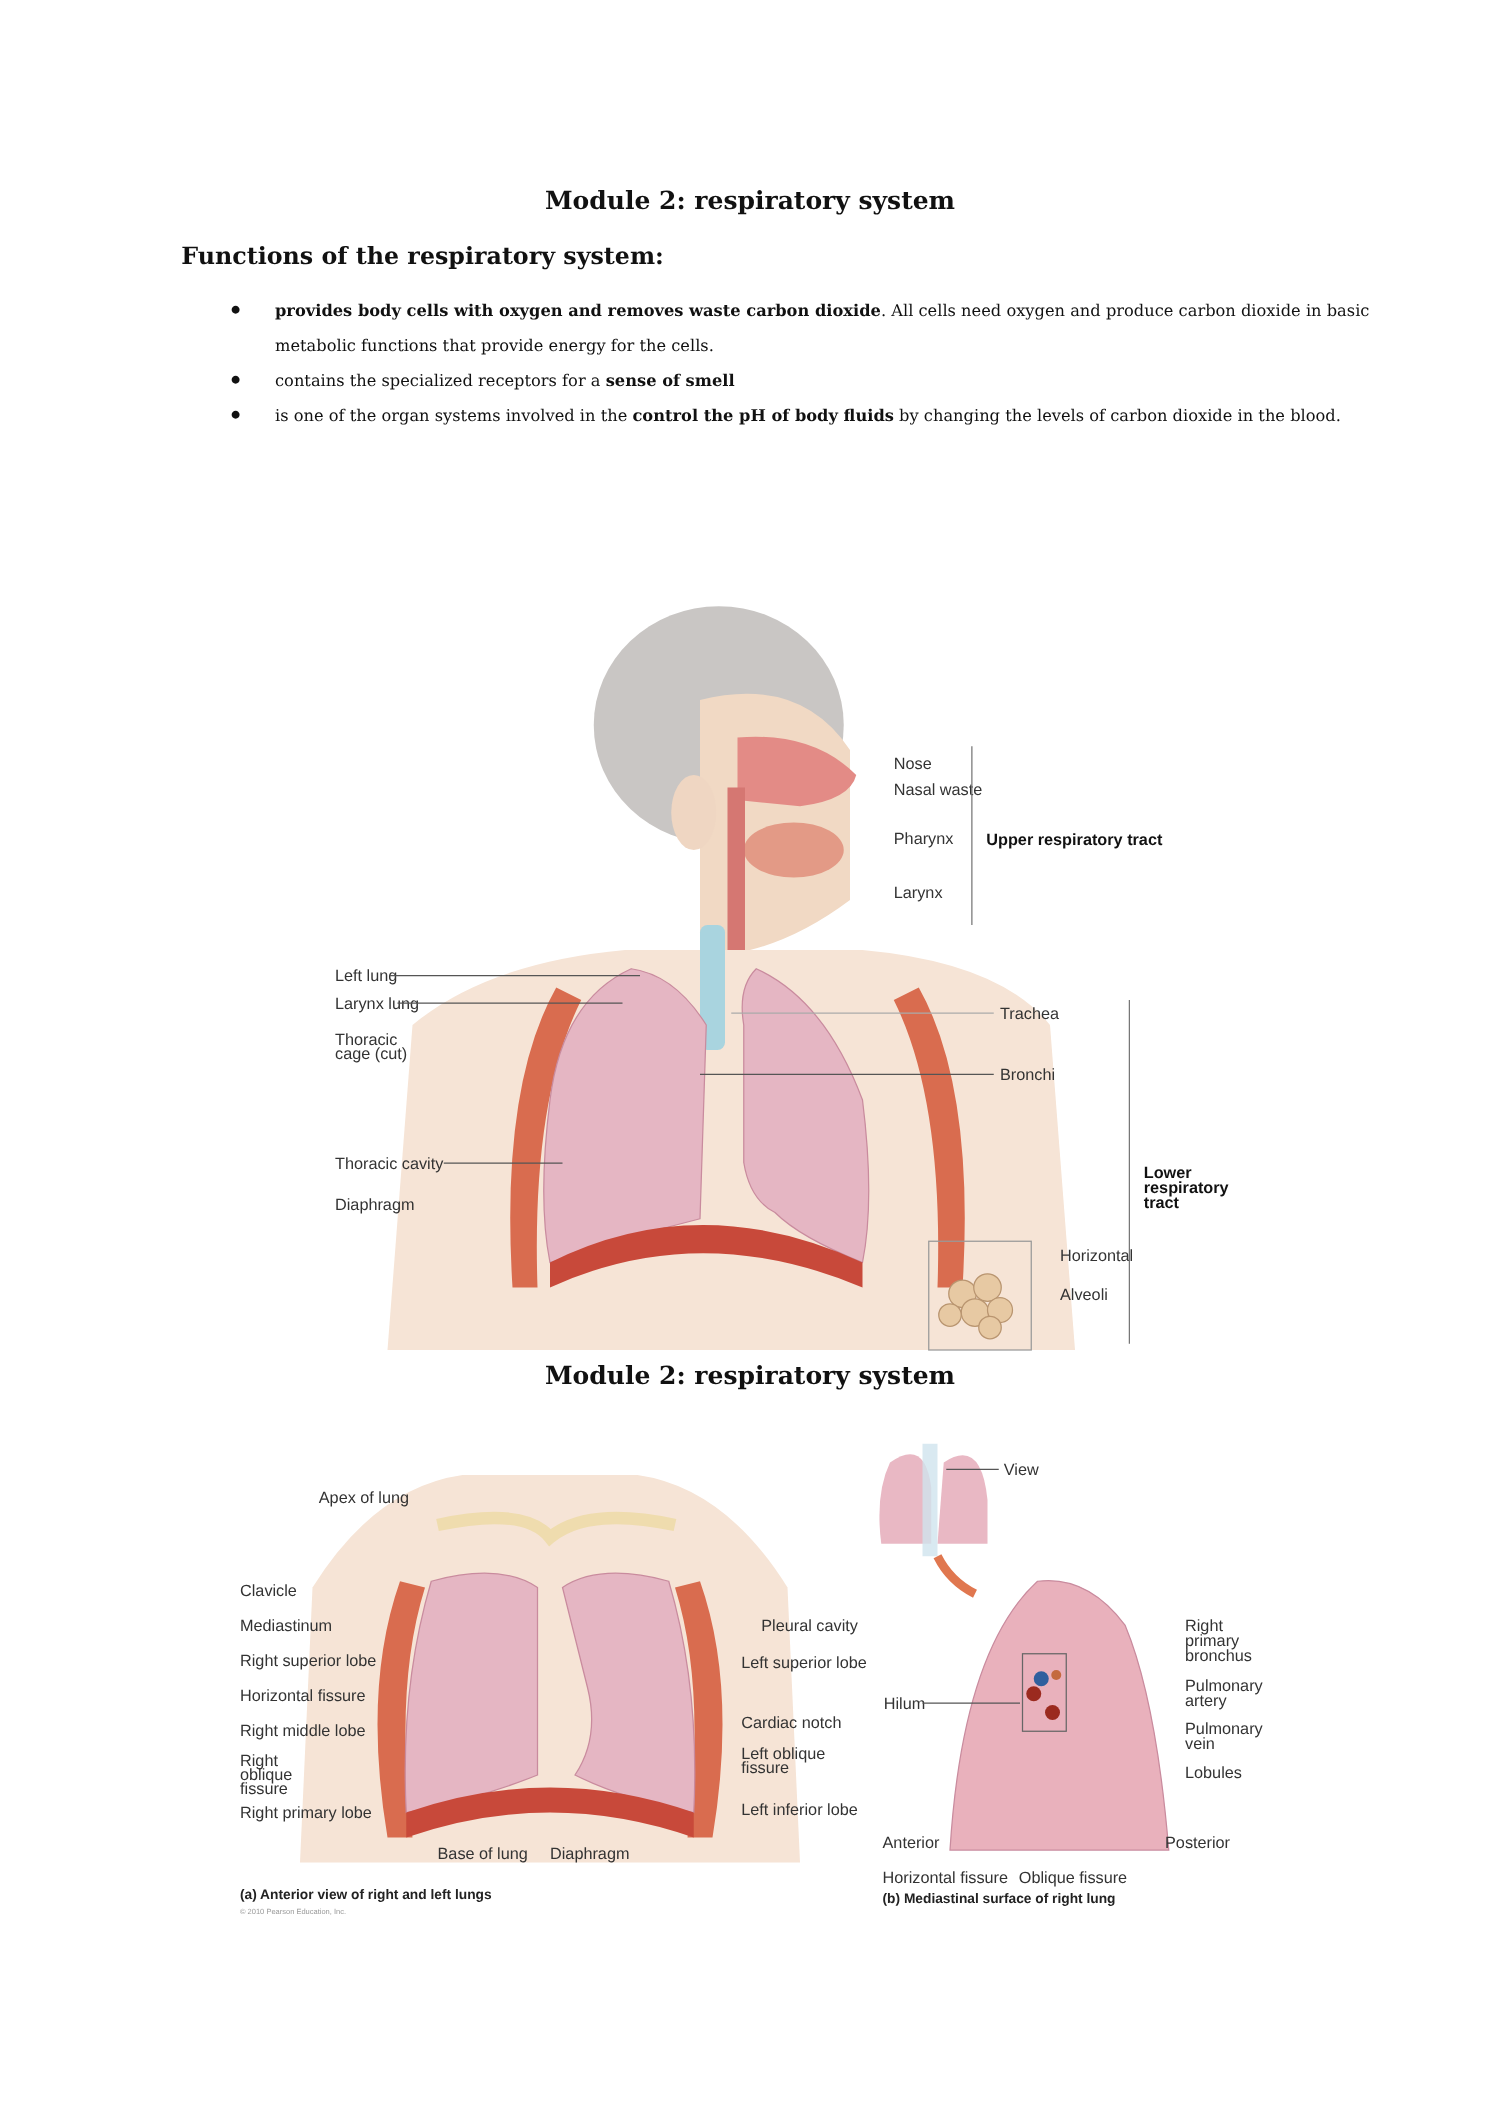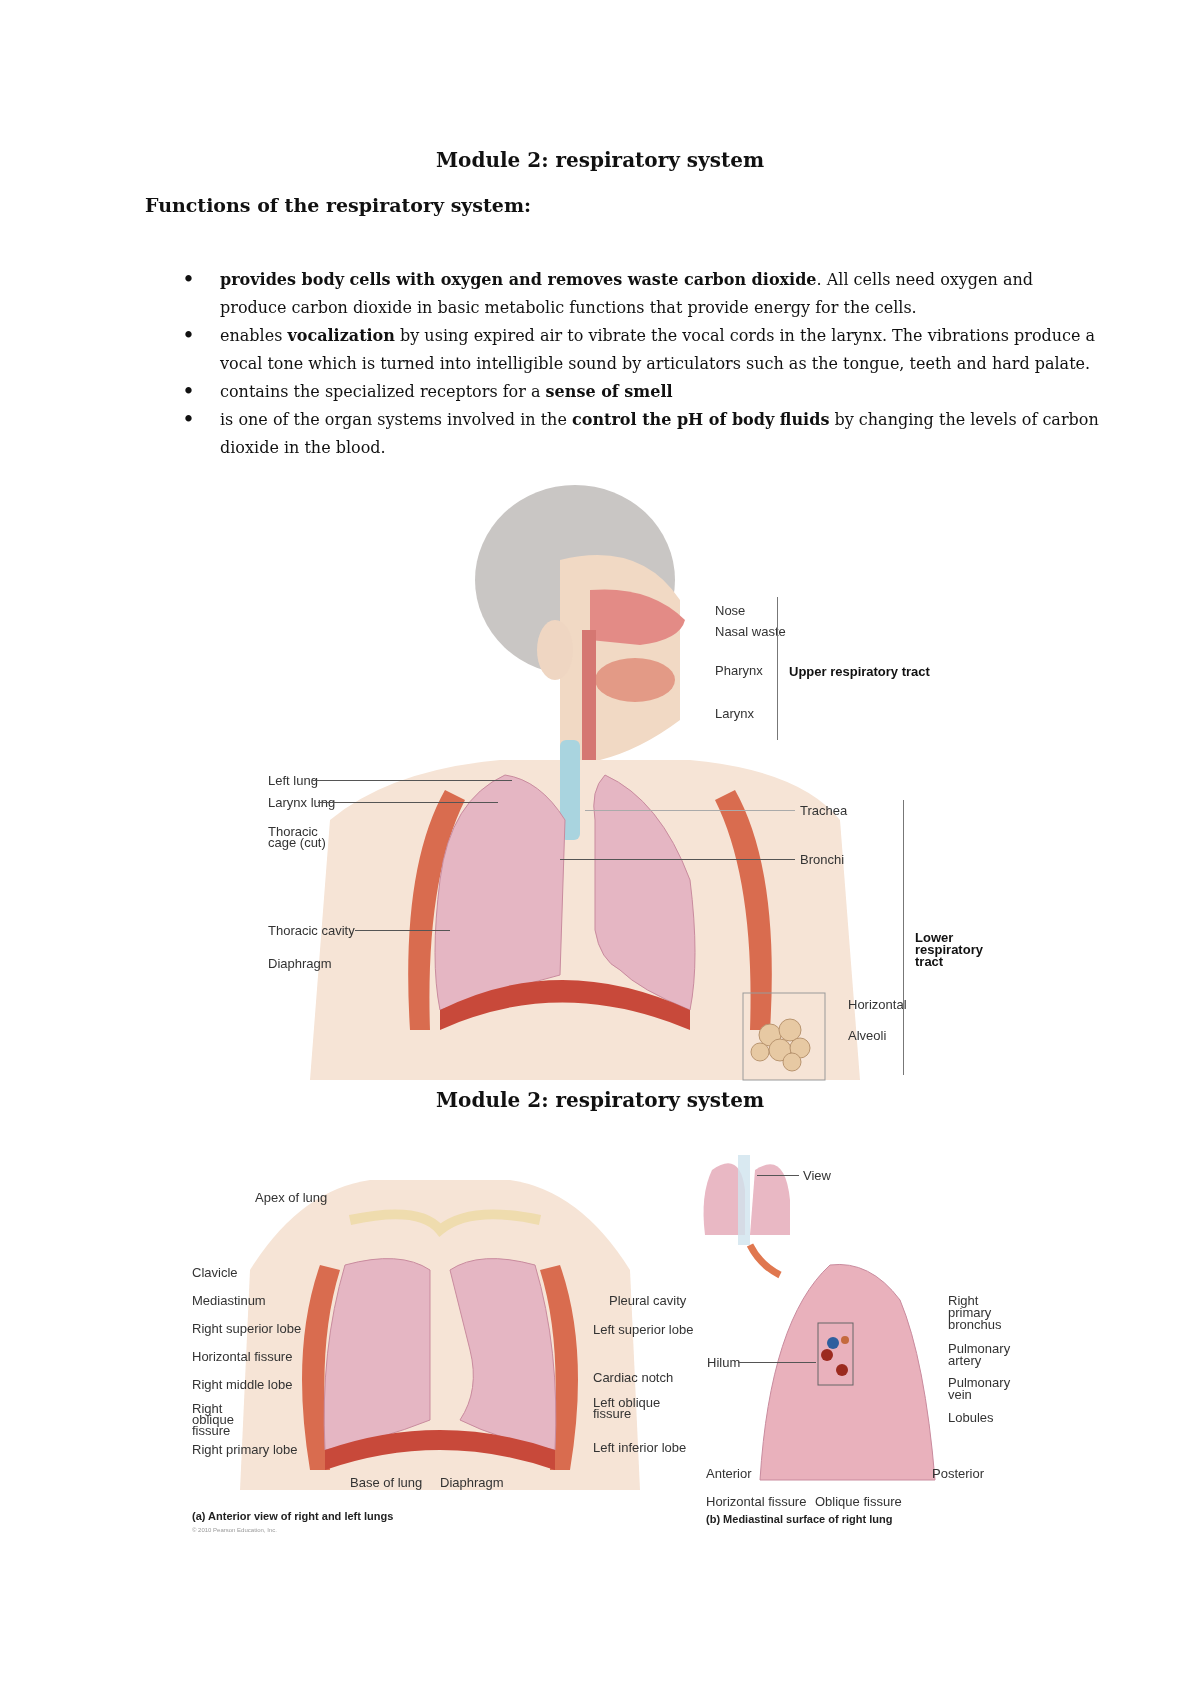"provides body cells with oxygen" ul.funcs { font-size: 16px -> 13px; top: 266px -> 236px }
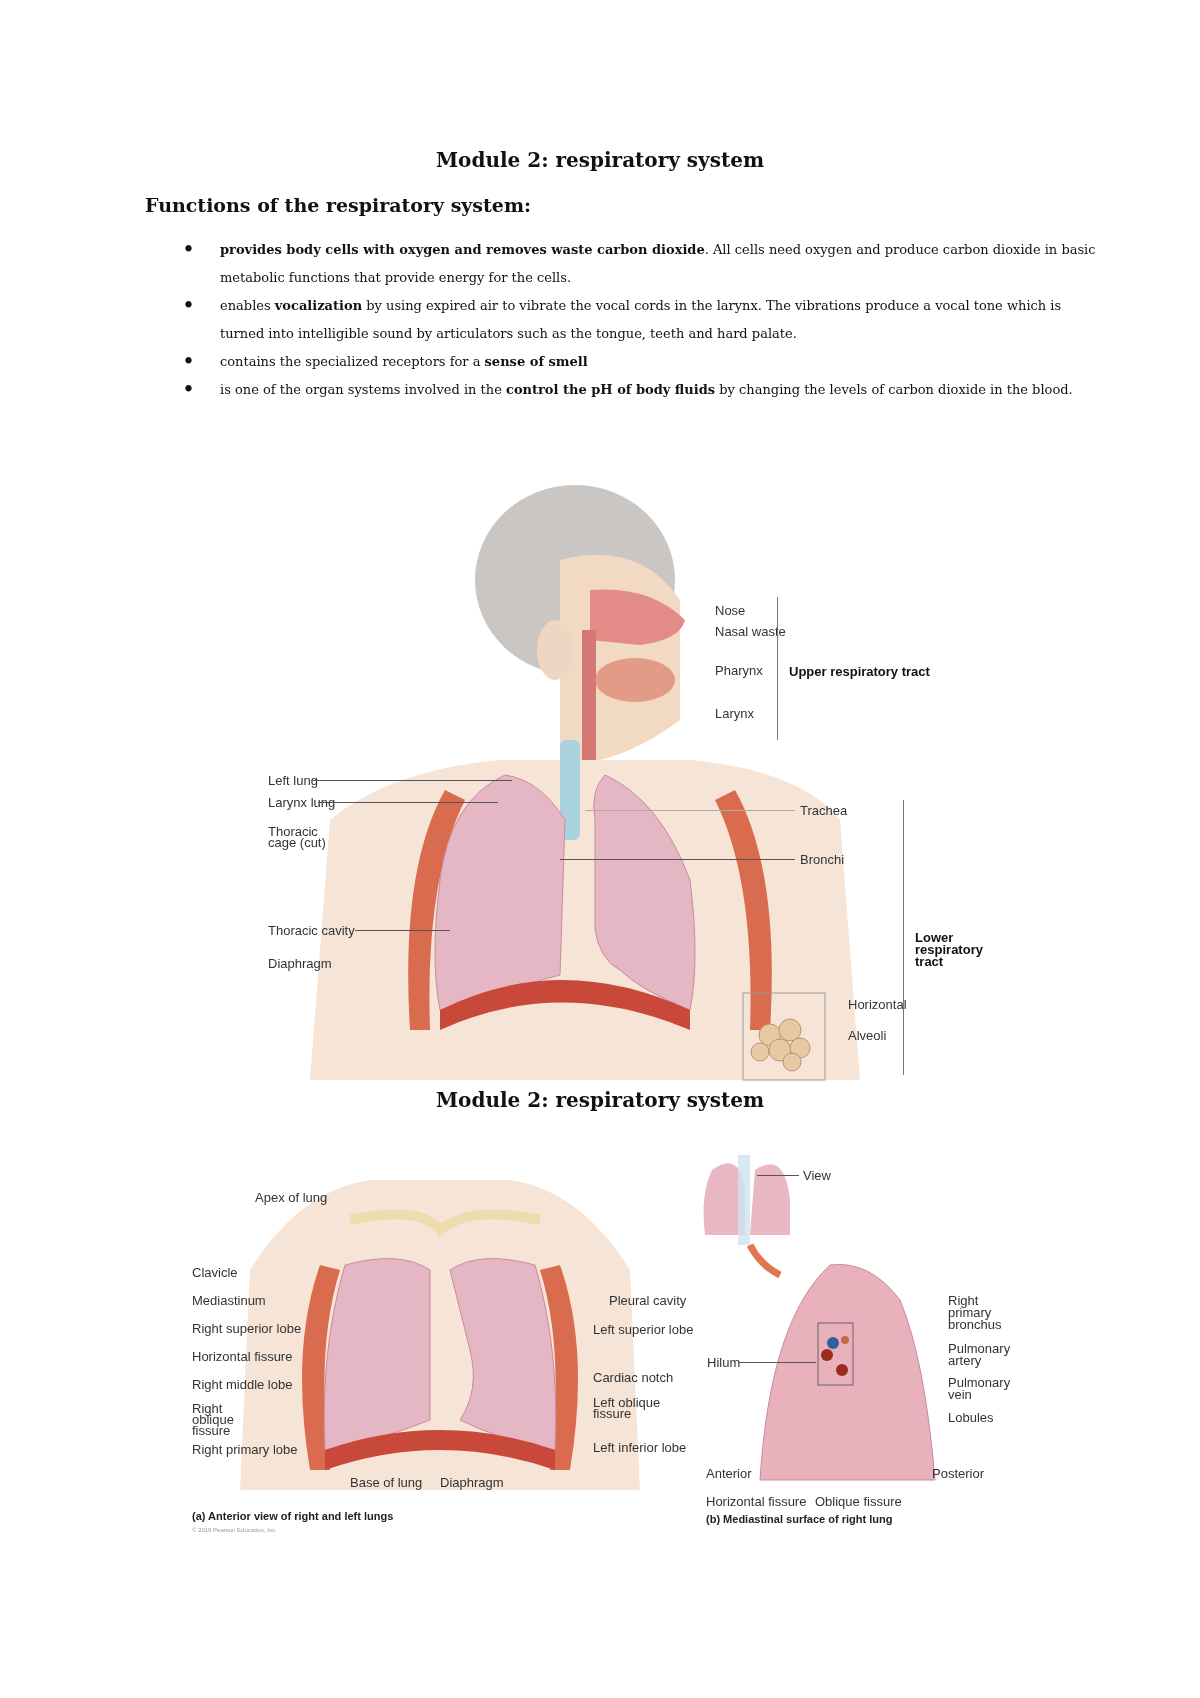"enables vocalization by using expired" li { html: <li><span>enables </span><b>vocalization</b><span> by using expired air to vibrate the vocal cords in the larynx. The vibrations produce a vocal tone which is turned into intelligible sound by articulators such as the tongue, teeth and hard palate.</span></li> -> none }
